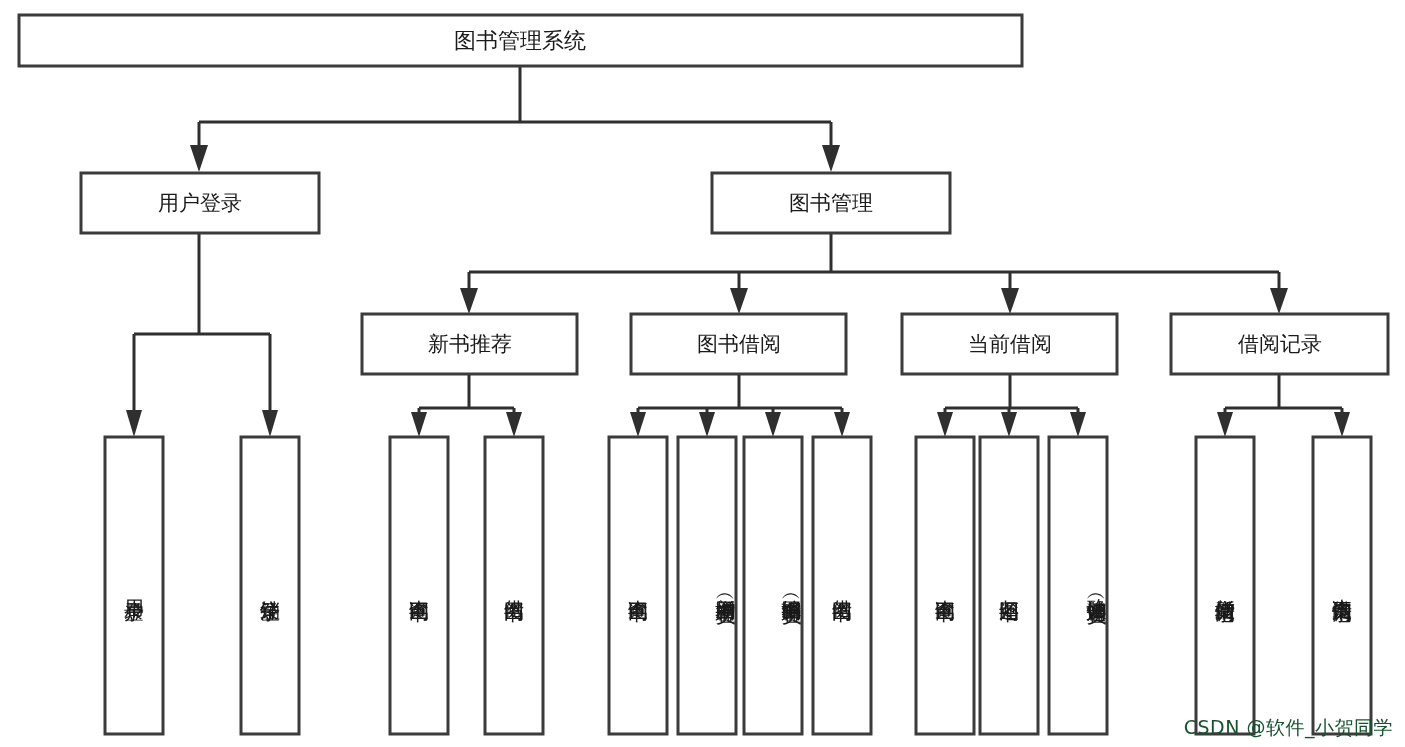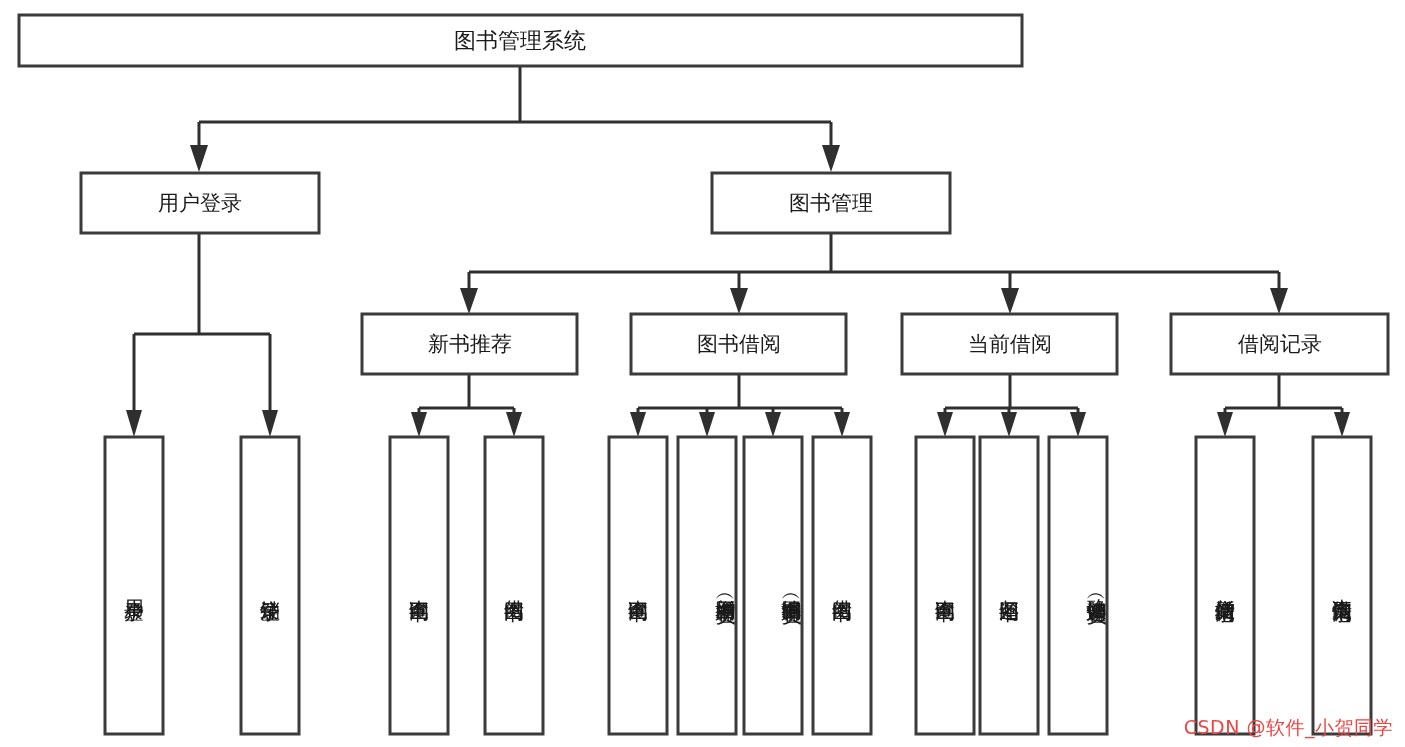"CSDN @软件_小贺同学" .watermark { color: #ef4444 -> #14532d }
